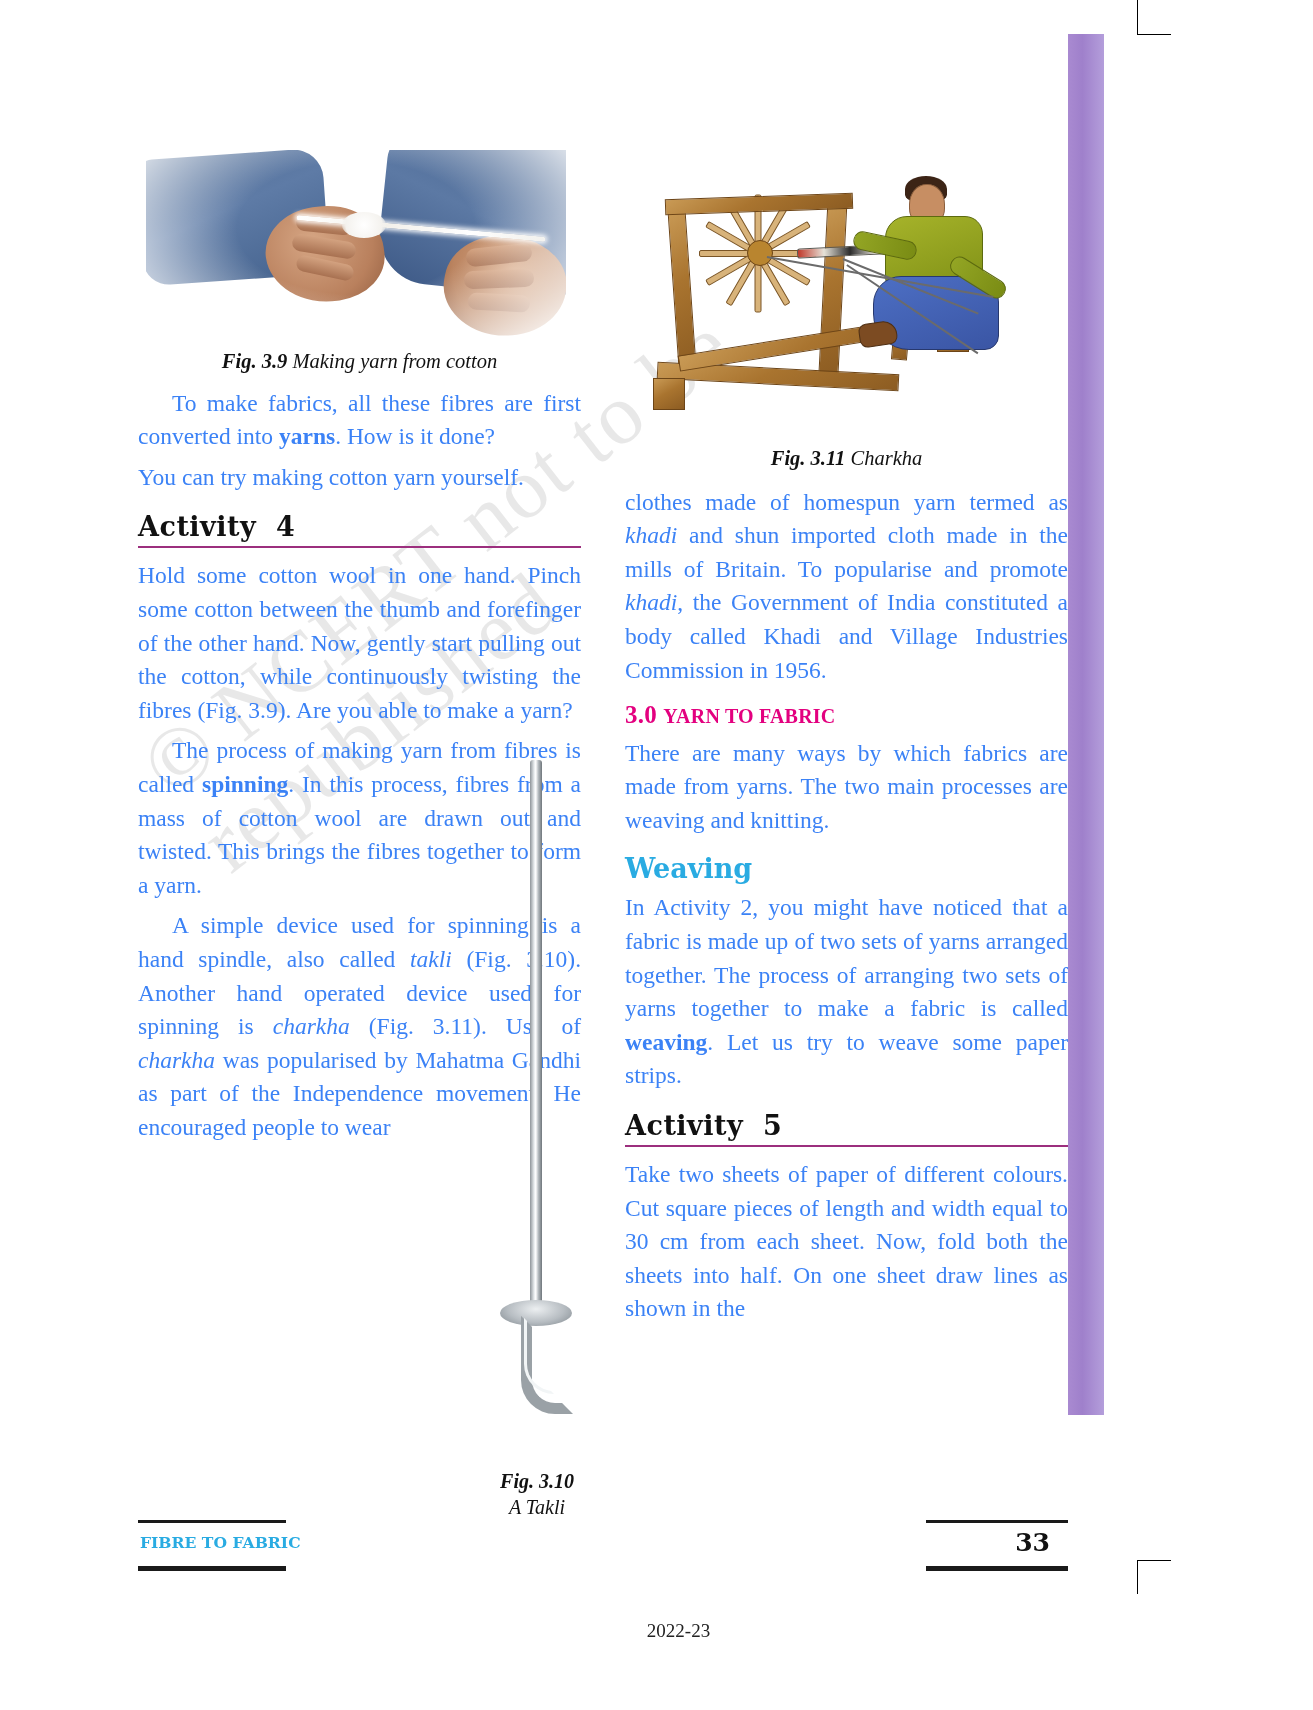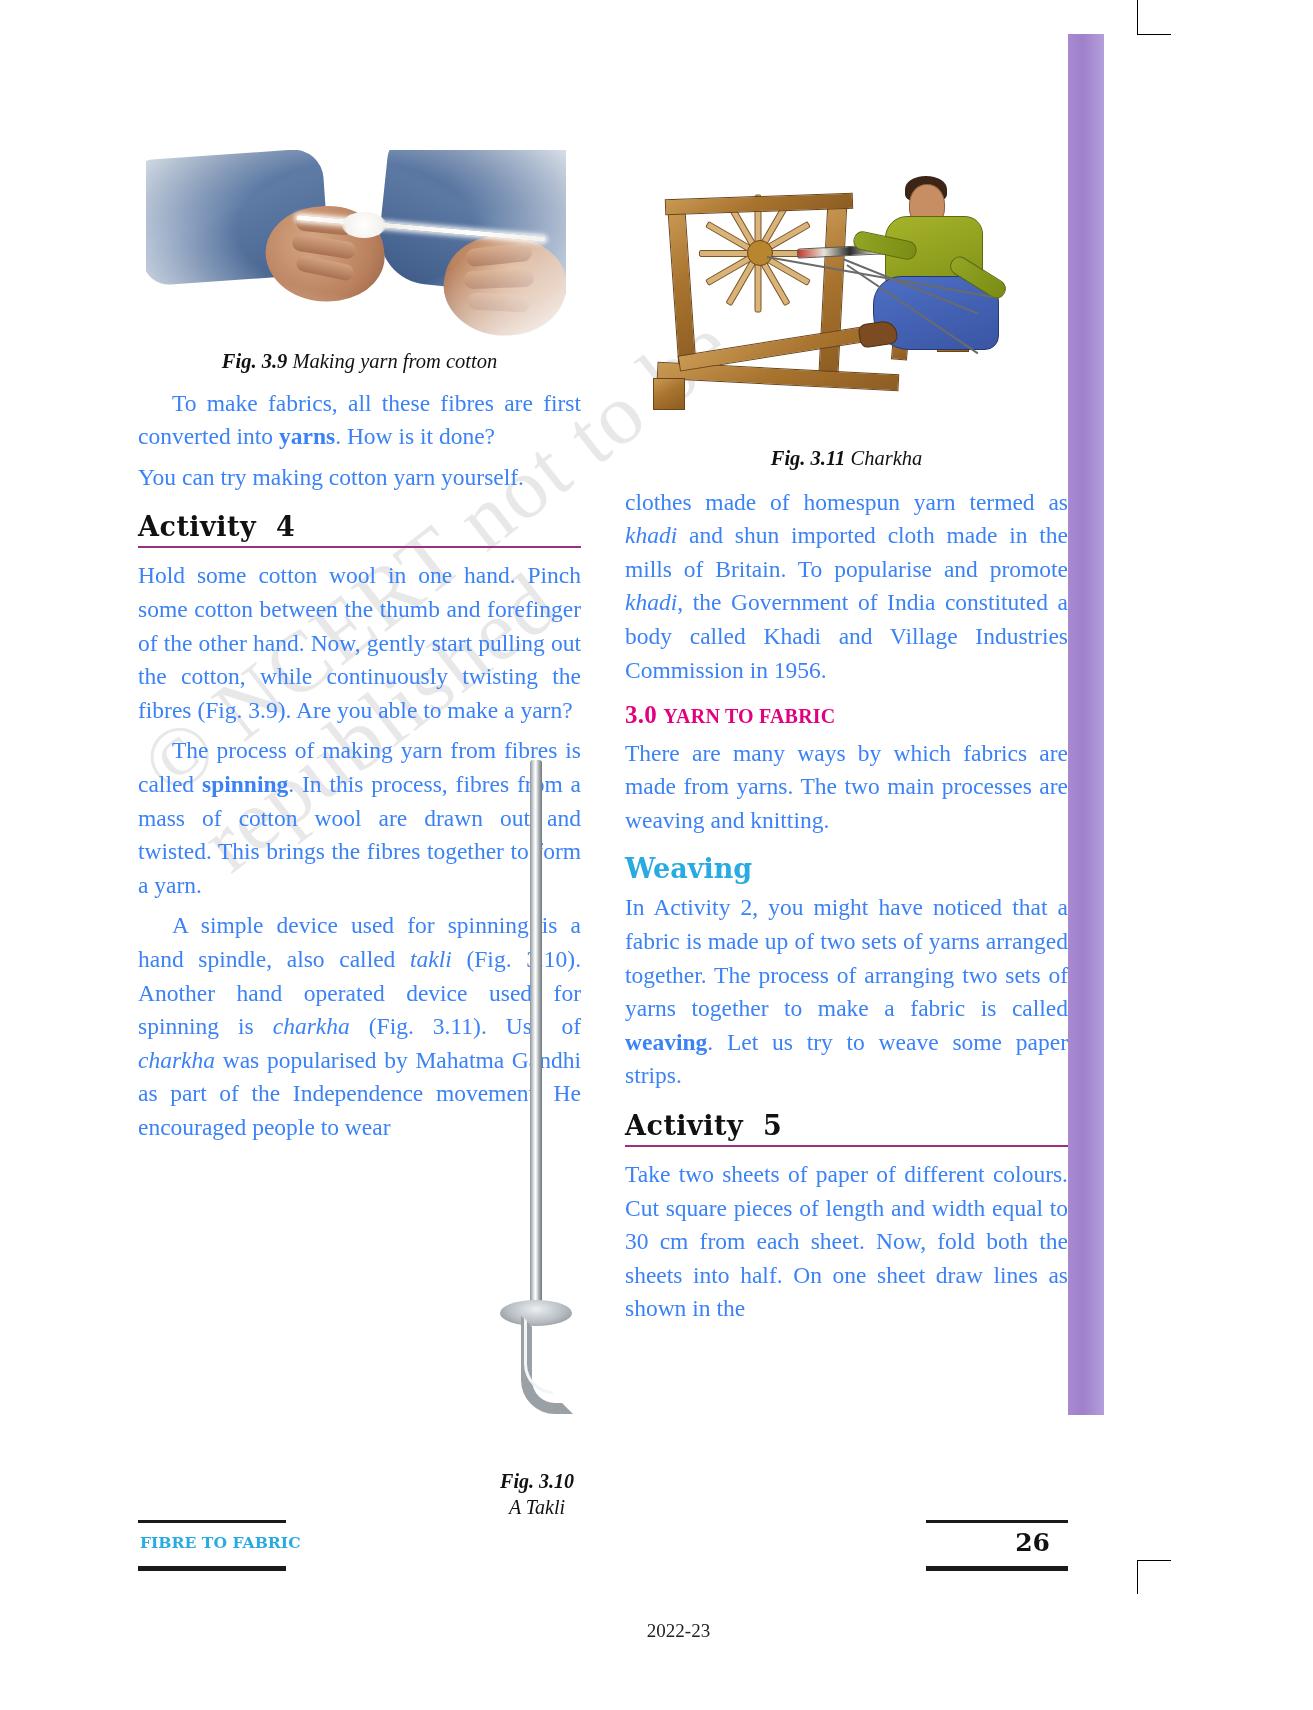"26" div.page-num { text: 26 -> 33 }
